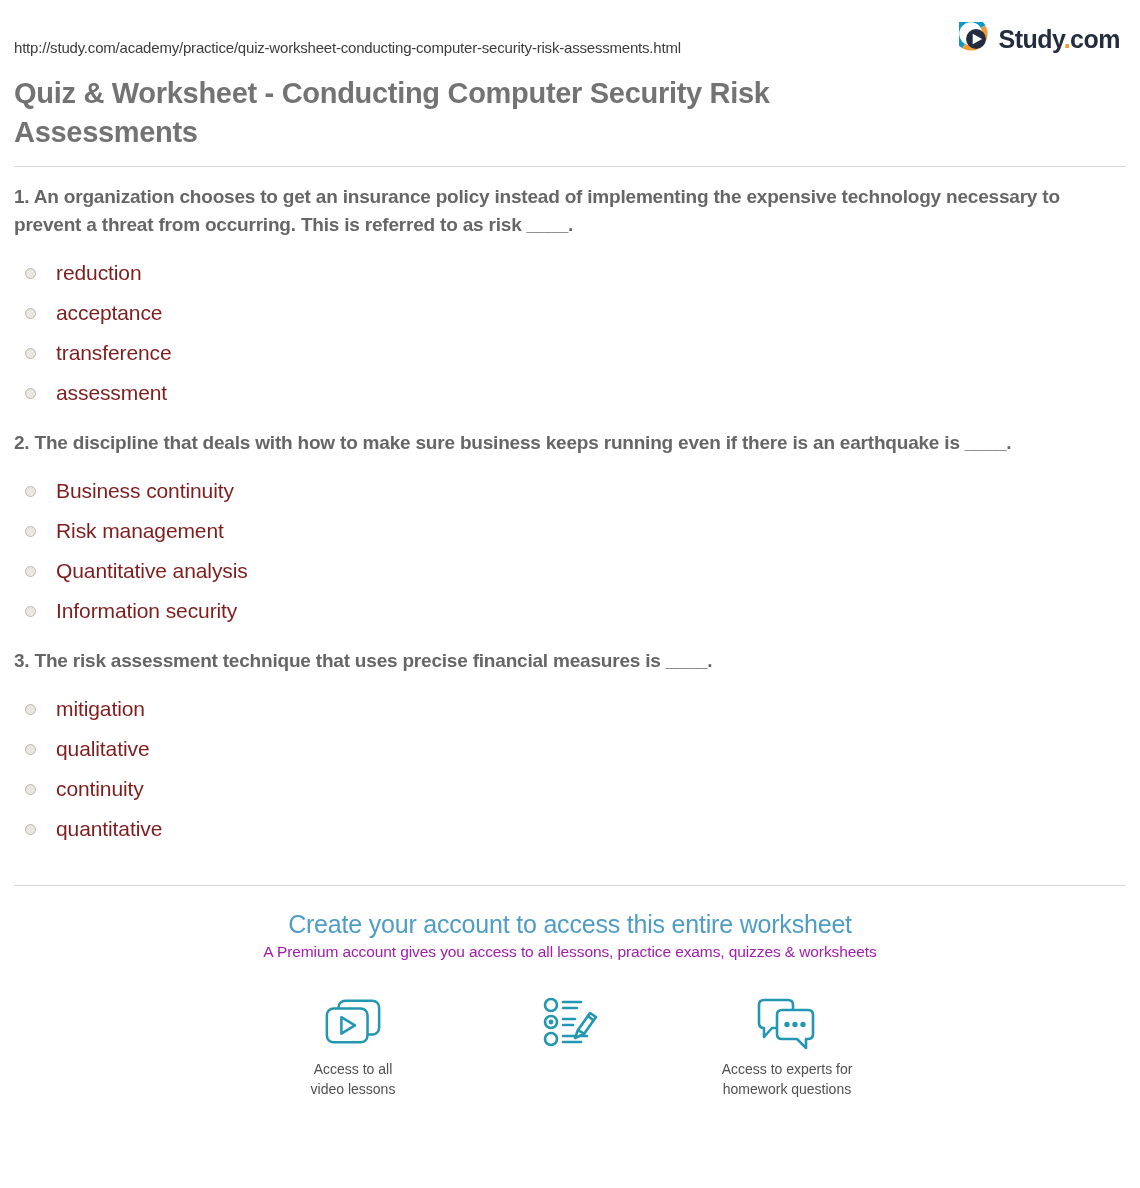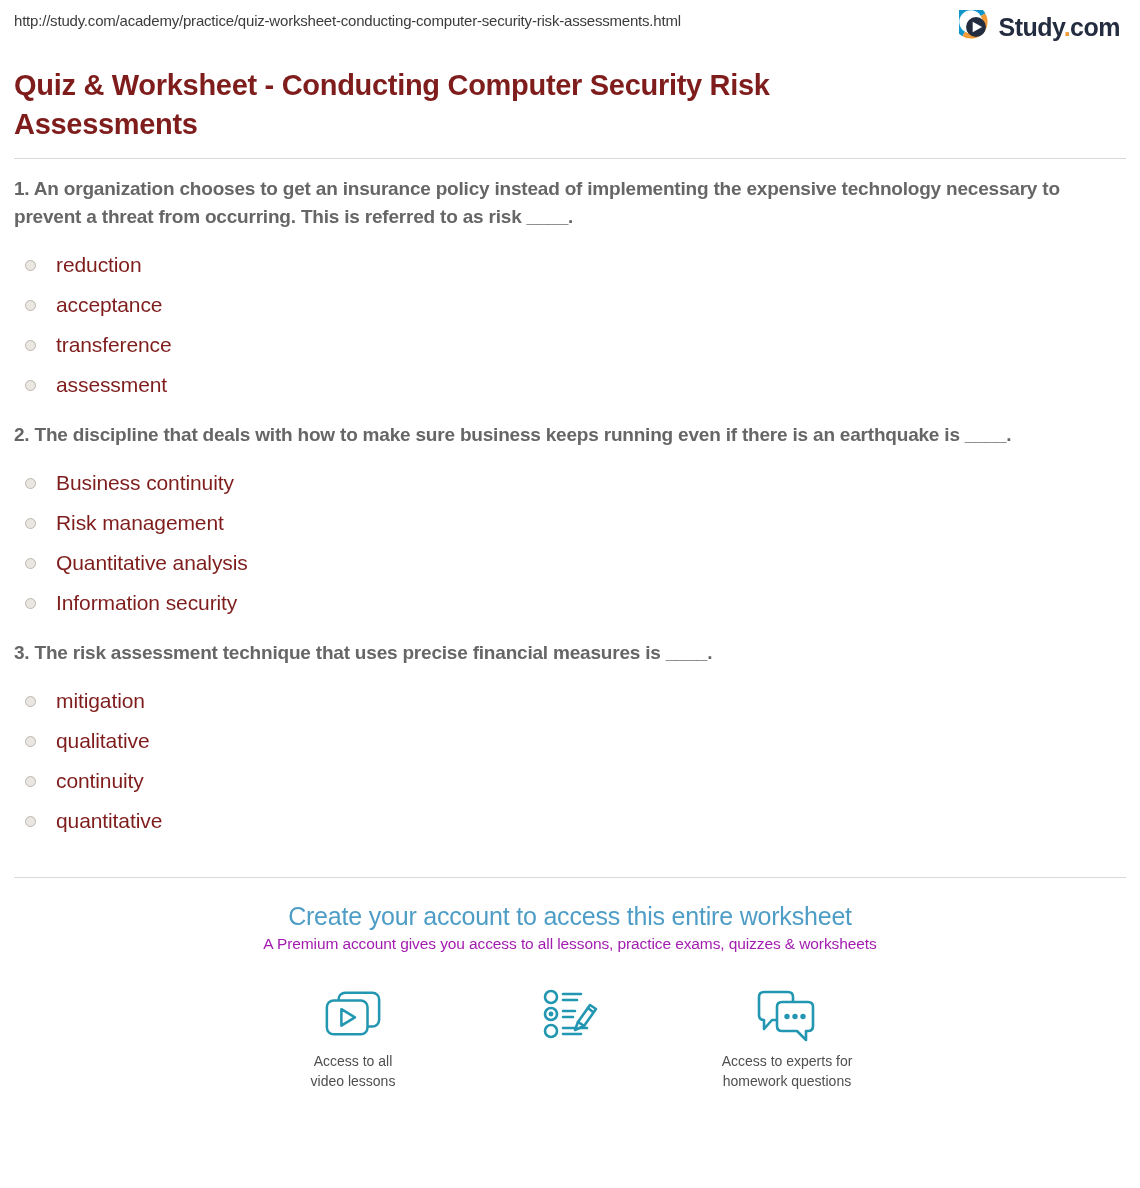"http://study.com/academy/practice/quiz-w" .header { align-items: flex-start -> flex-end }
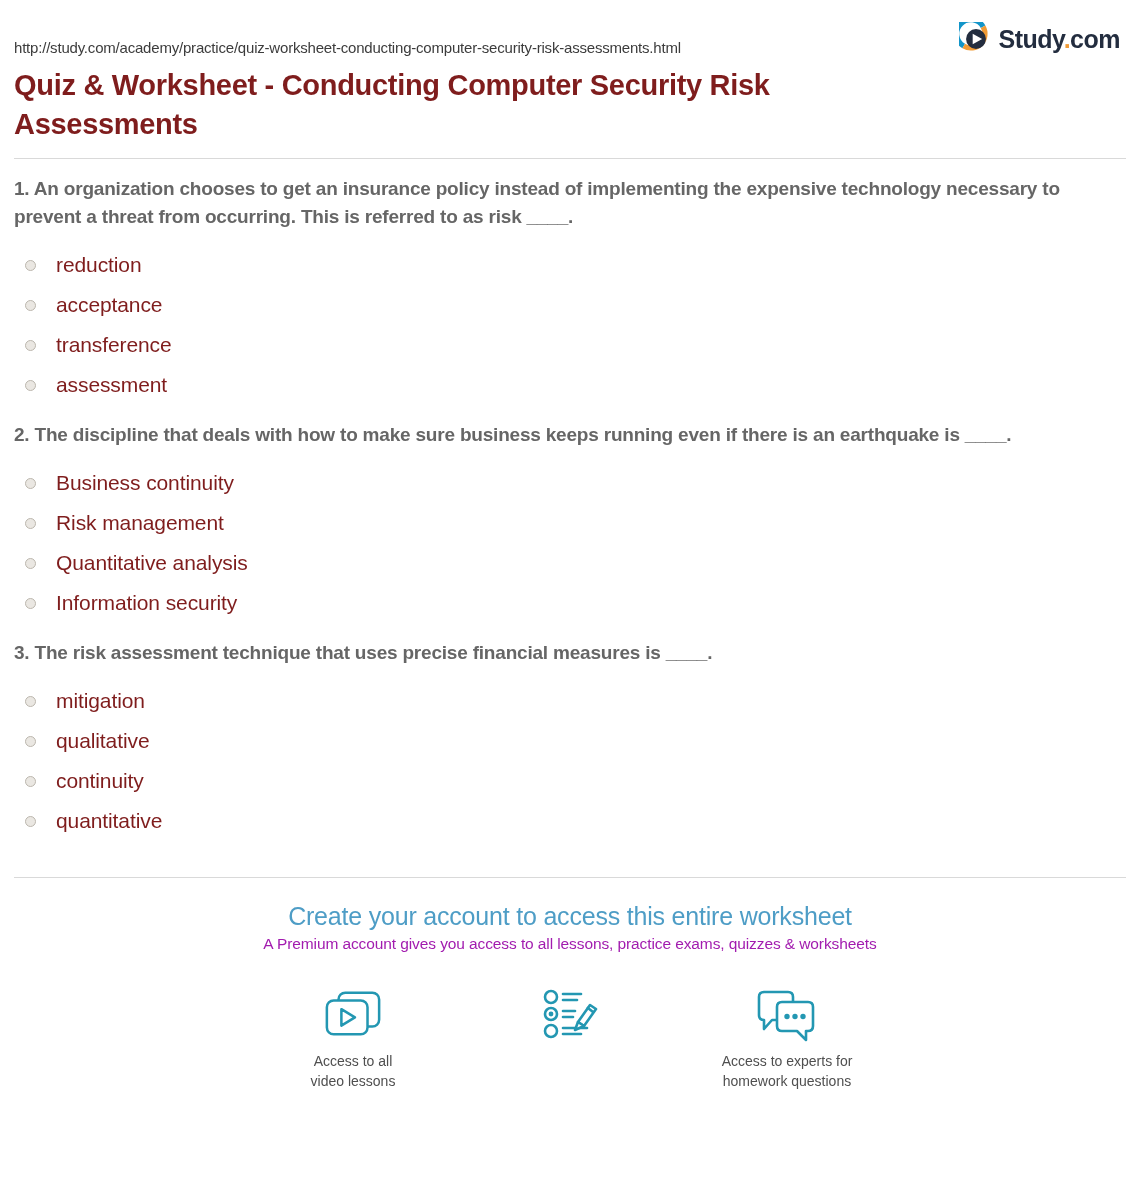"Quiz & Worksheet - Conducting" .page-title { color: #7f1d1d -> #737373; margin-top: 10px -> 18px }
